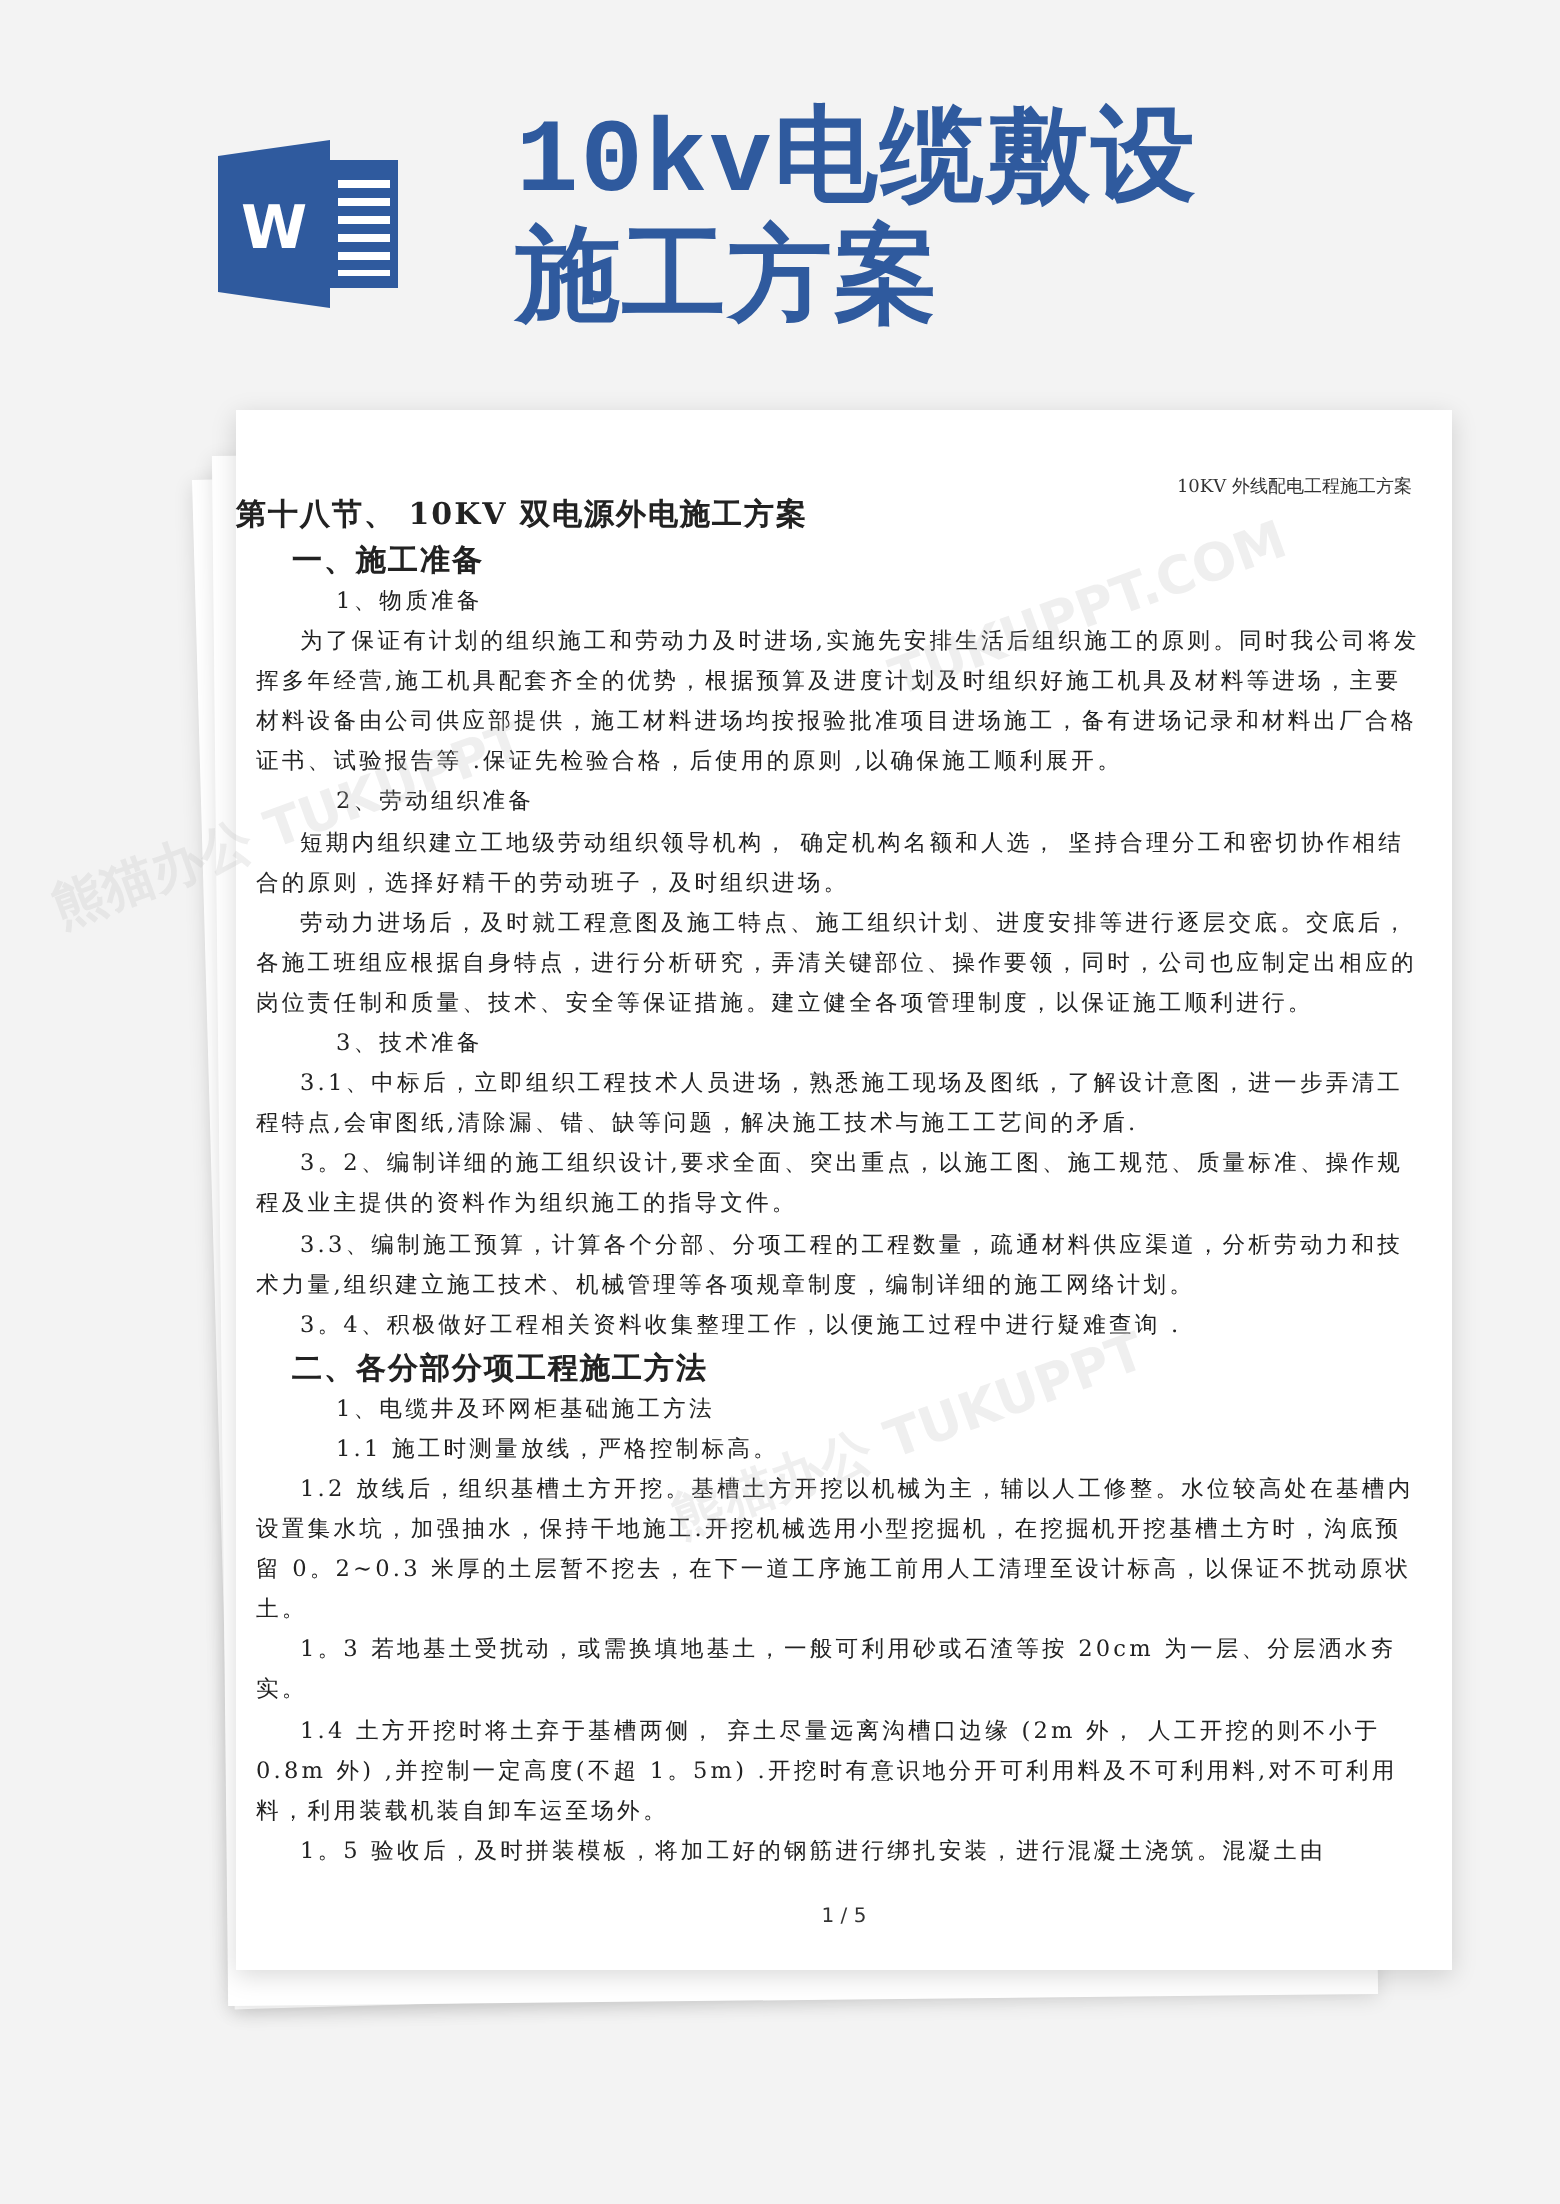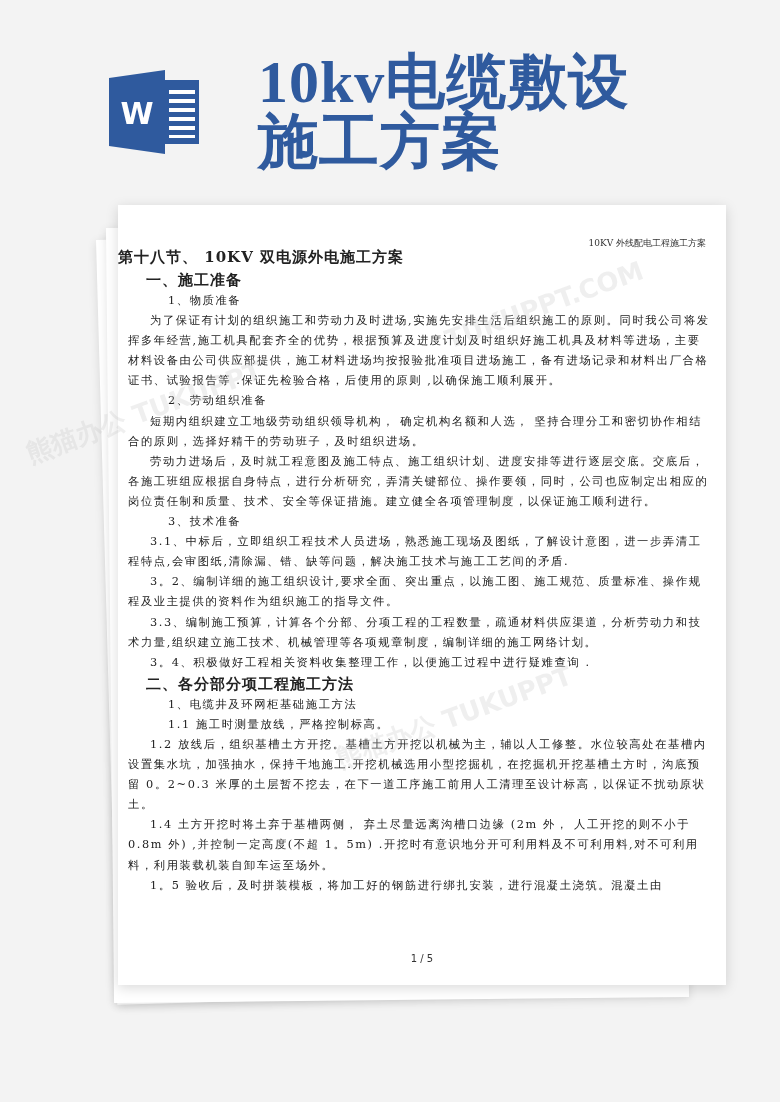"10kv电缆敷设" .hero-title { font-family: Liberation Serif, serif -> Liberation Mono, monospace; font-size: 60px -> 52px }
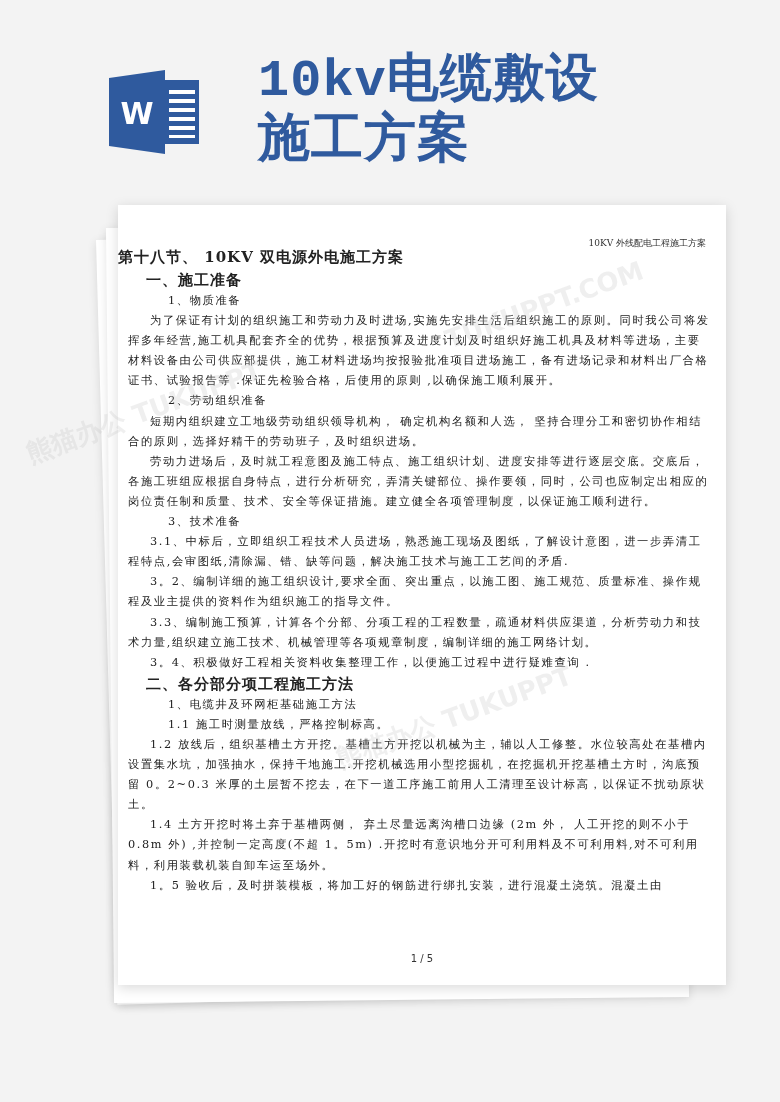"1。3 若地基土受扰动，或需换填地基土，一般可利用砂或石渣等按 20cm" p.ind { html: none -> <p>1。3 若地基土受扰动，或需换填地基土，一般可利用砂或石渣等按 20cm 为一层、分层洒水夯实。</p> }
